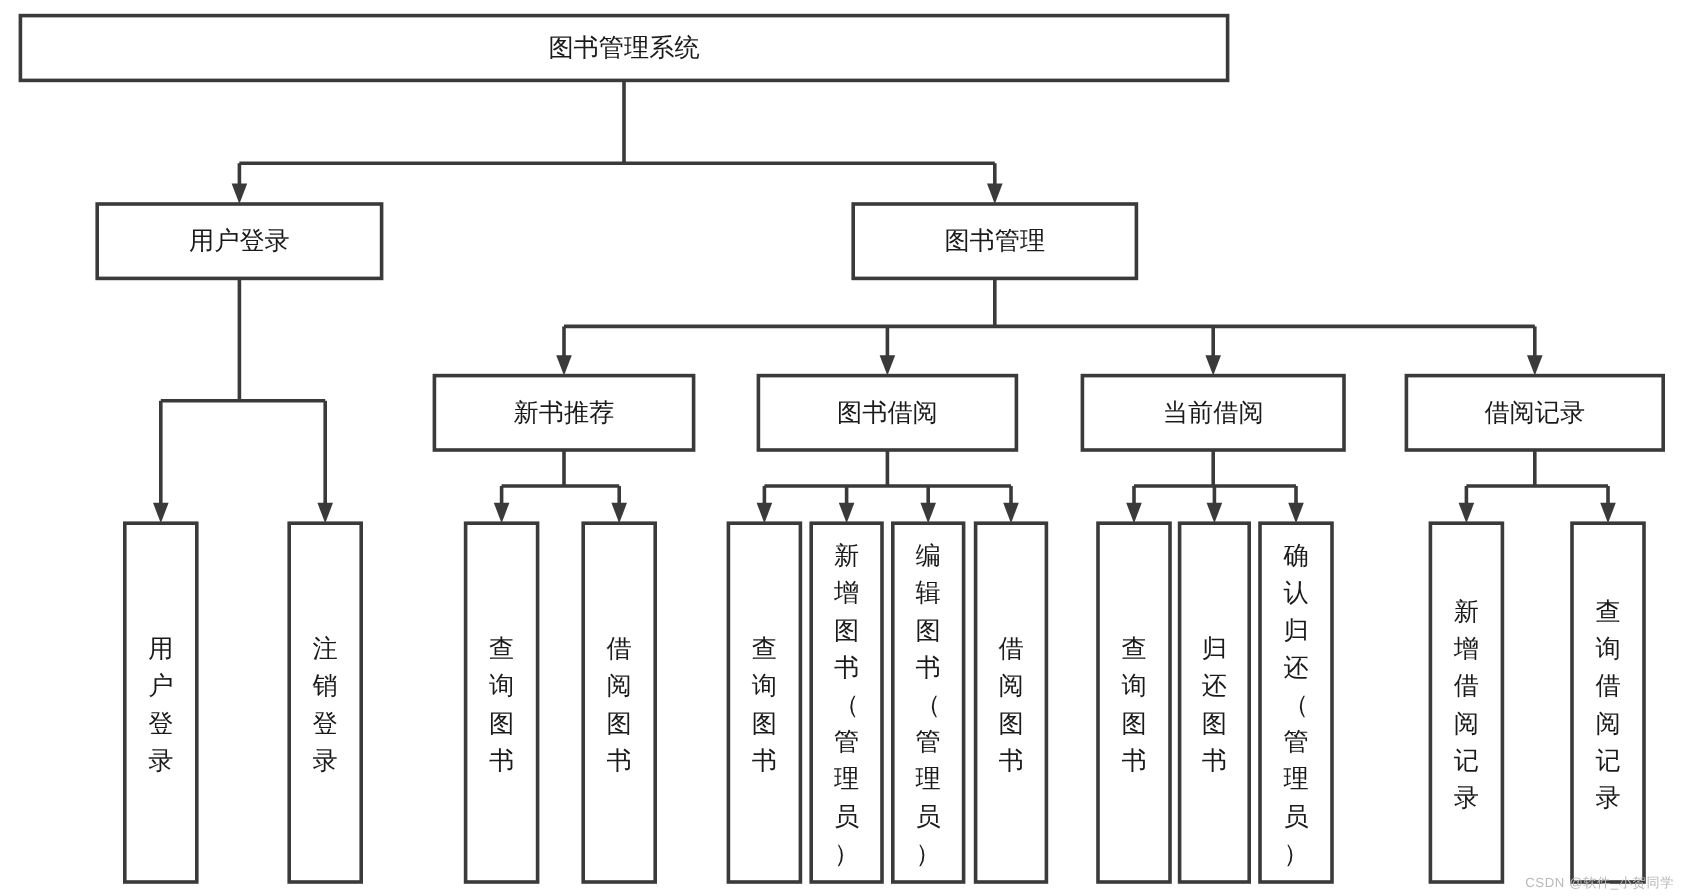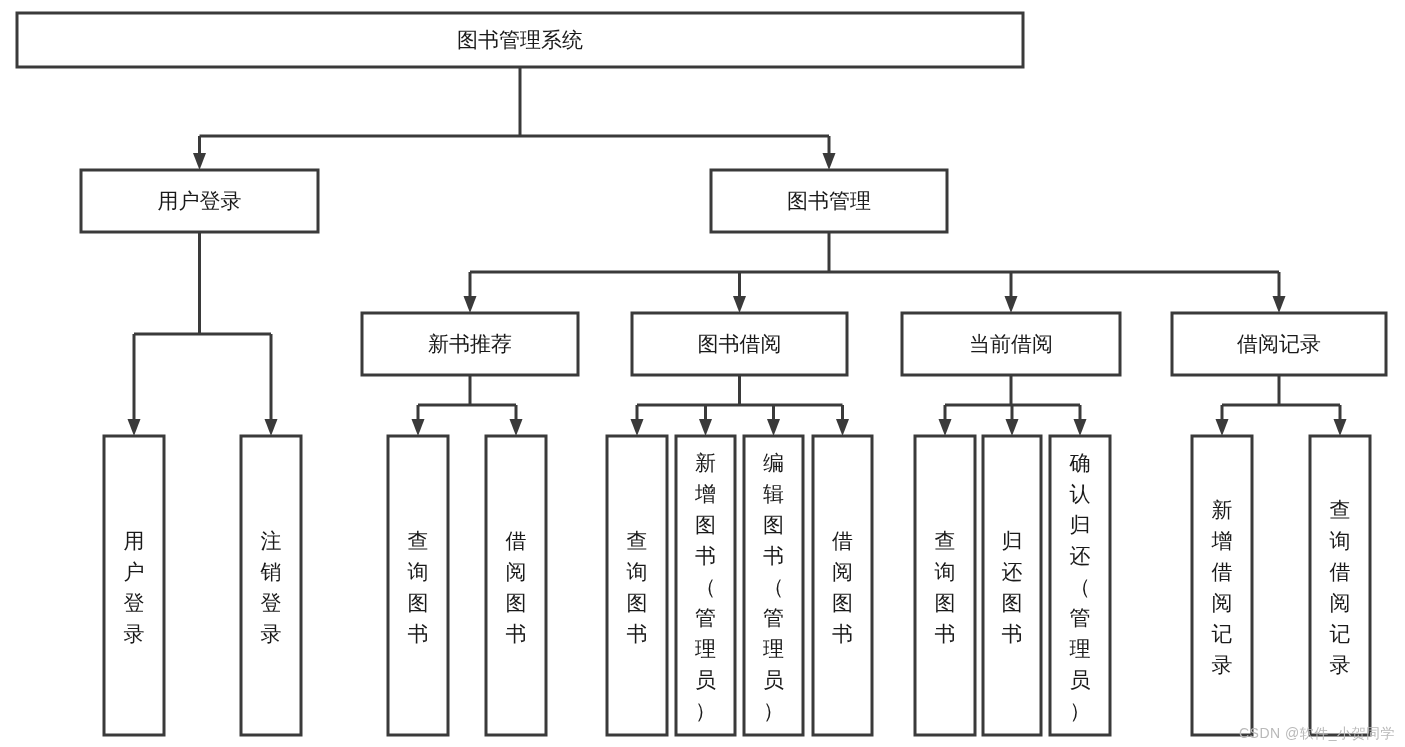"CSDN @软件_小贺同学" .watermark { font-size: 14px -> 11px }
